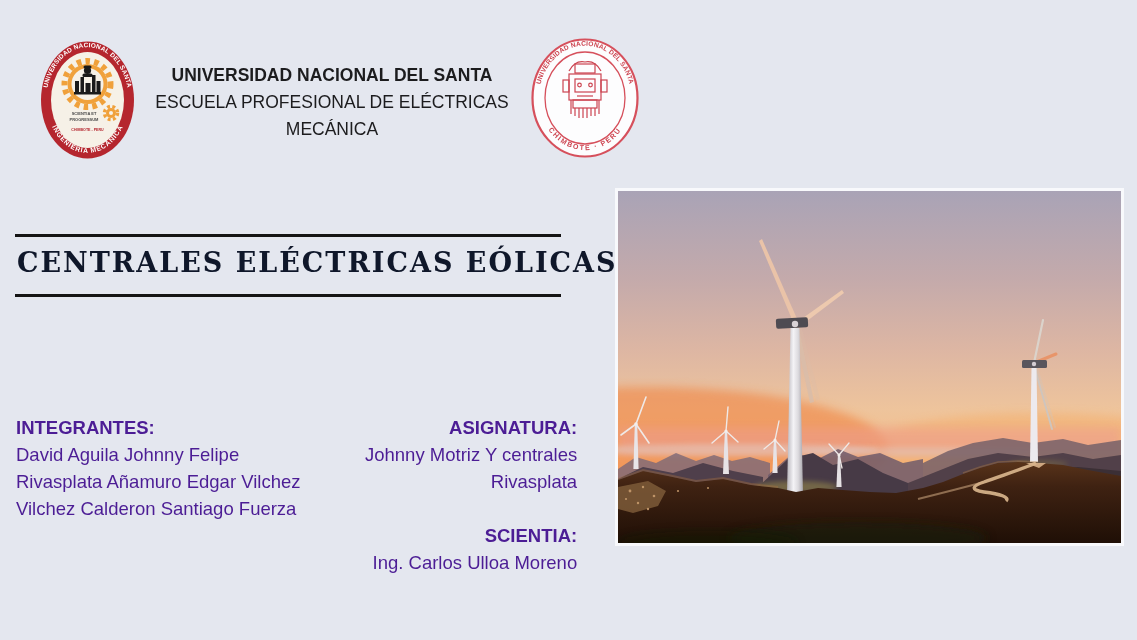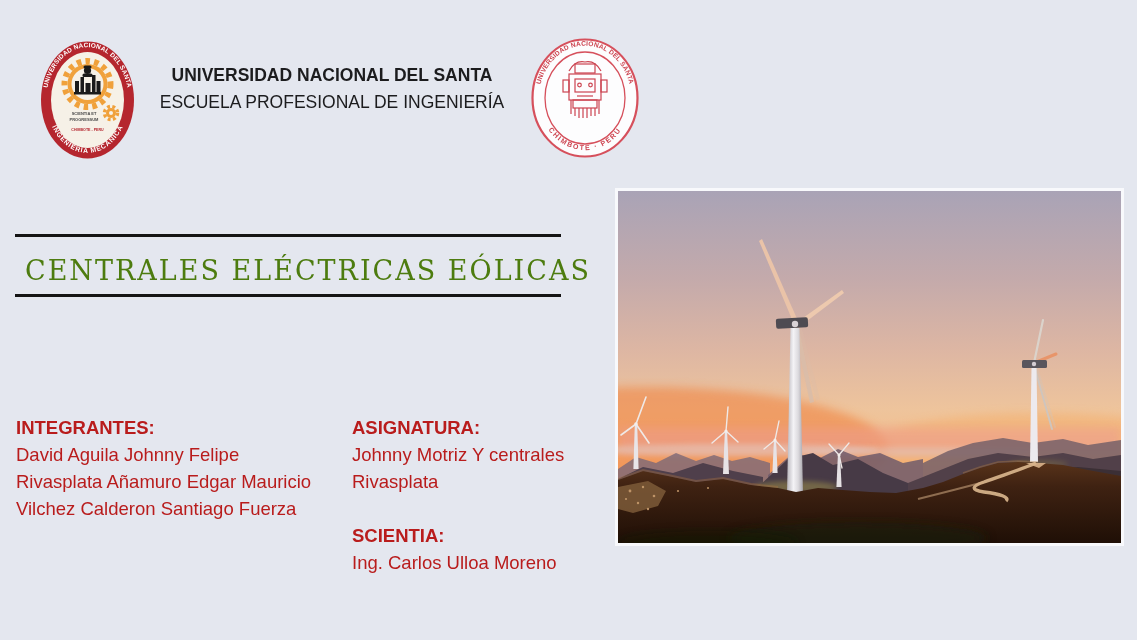"ESCUELA PROFESIONAL DE INGENIERÍA" div { text: INGENIERÍA -> ELÉCTRICAS }
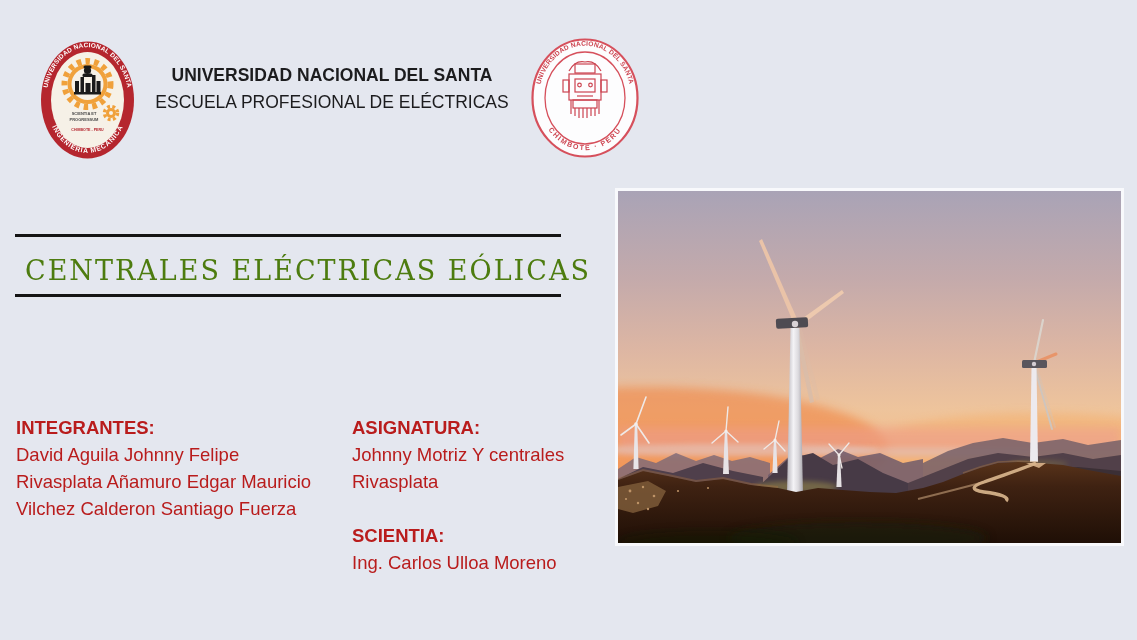"MECÁNICA" div { html: none -> <div>MECÁNICA</div> }
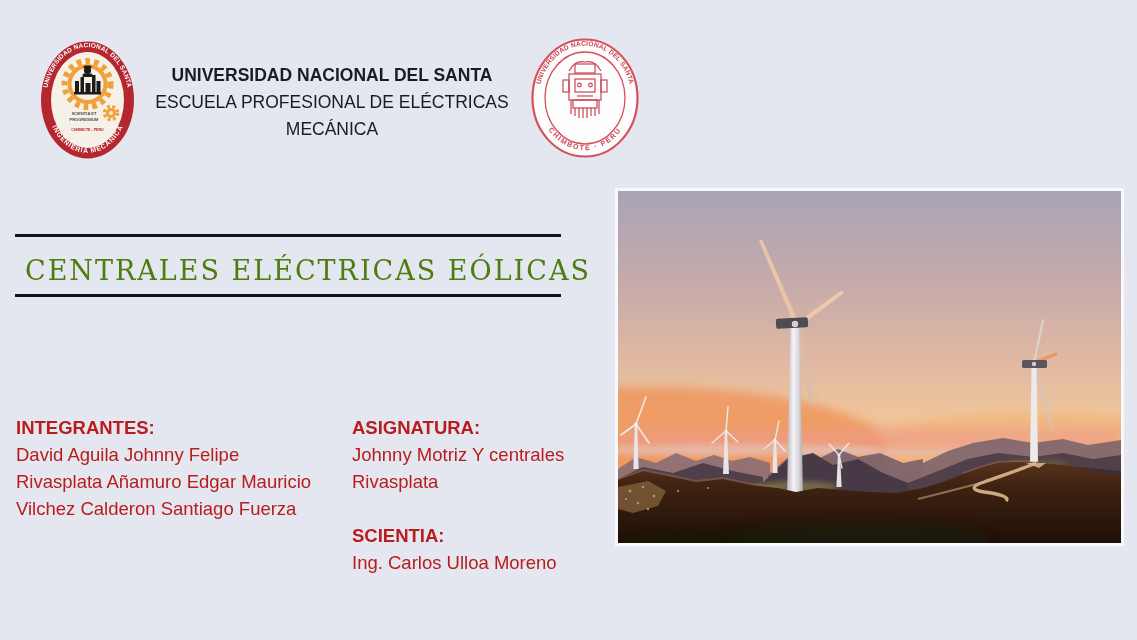"CENTRALES ELÉCTRICAS EÓLICAS" .slide-title { color: #4d7c0f -> #0f172a; font-weight: normal -> bold; margin: 8px -> 0 }
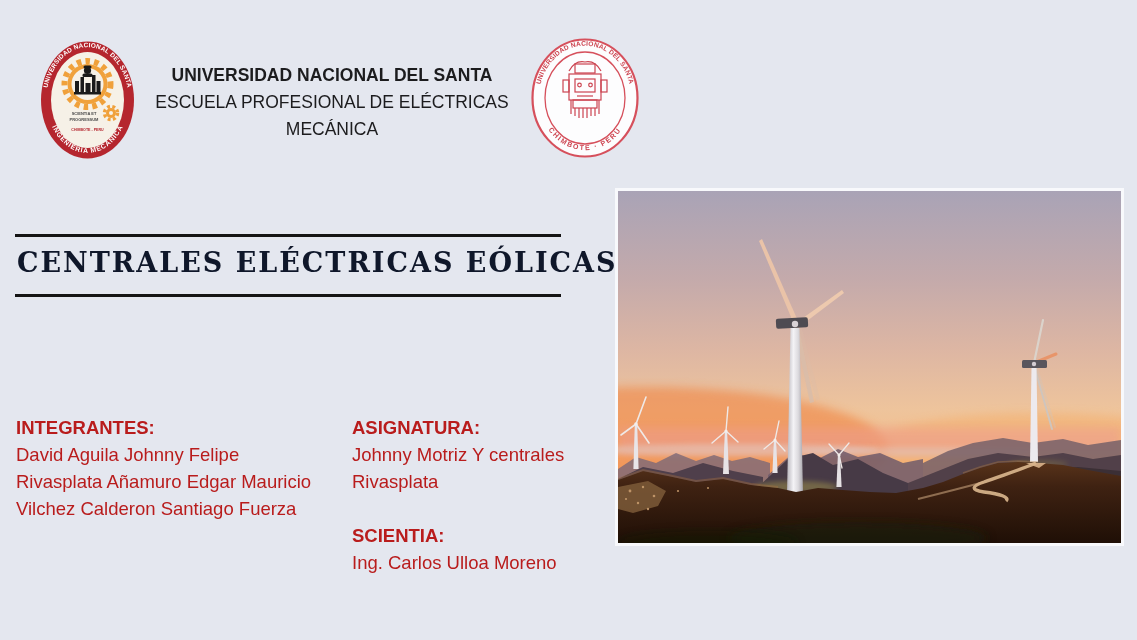"INTEGRANTES:" .col { color: #b91c1c -> #4c1d95 }
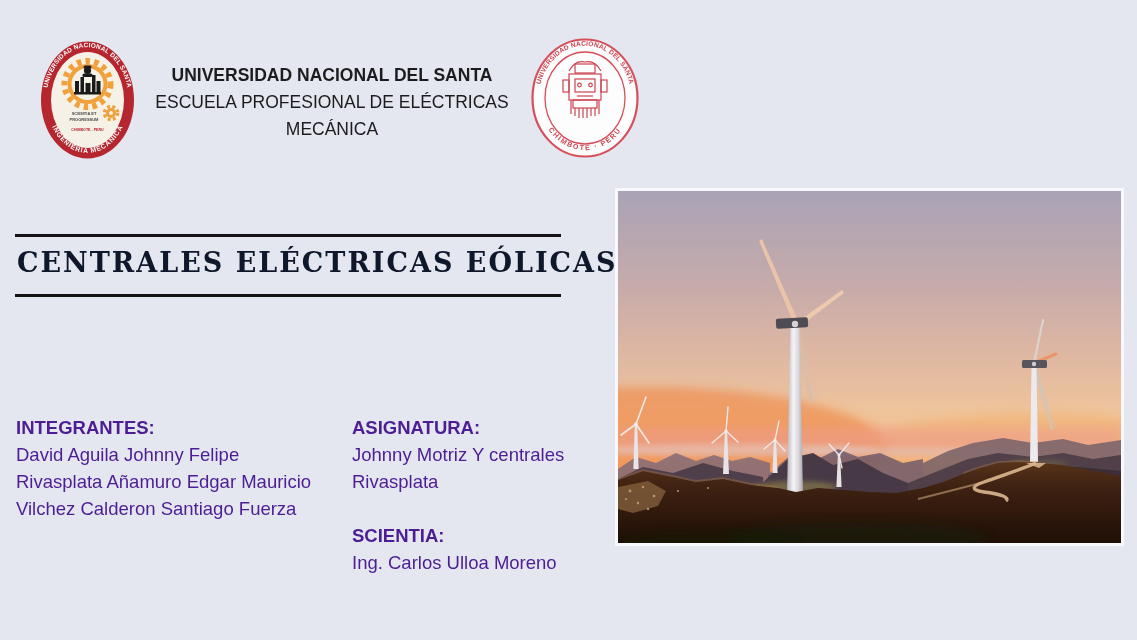"ASIGNATURA:" .col-course { left: 352px -> 365px; text-align: none -> right }
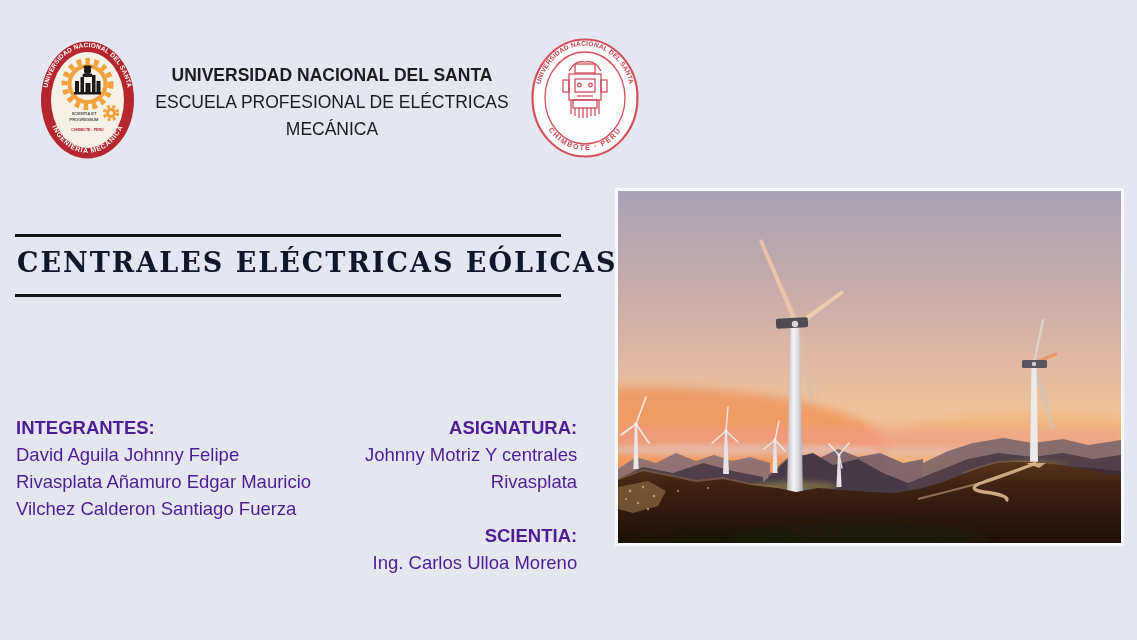"Rivasplata Añamuro Edgar Mauricio" div { text: Mauricio -> Vilchez }
